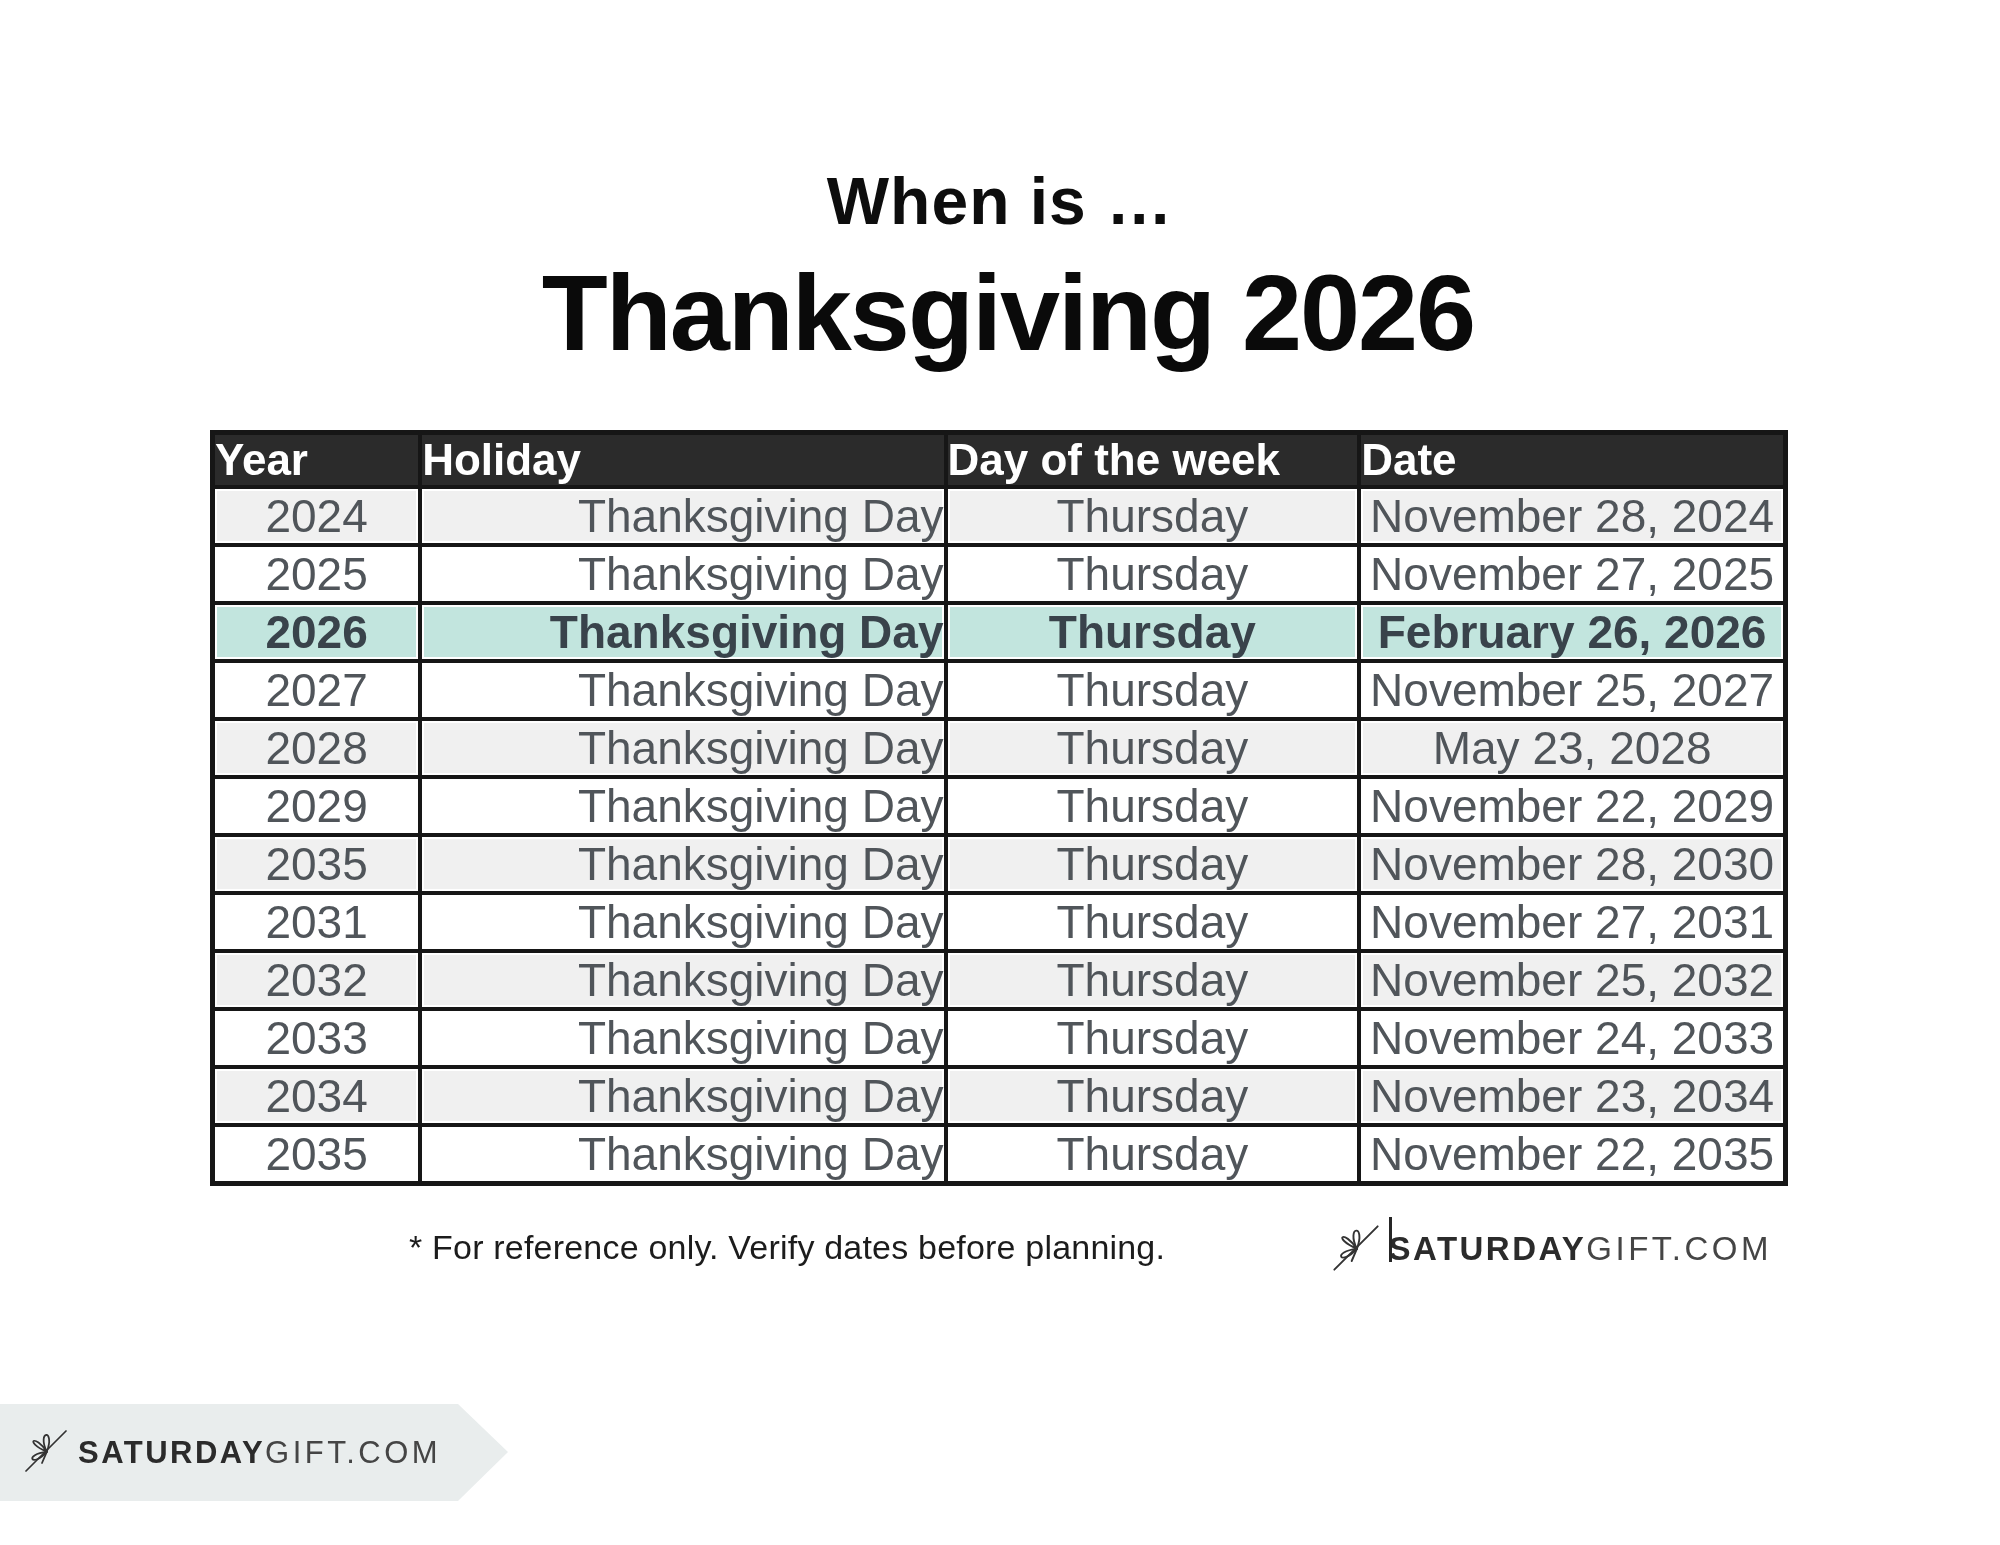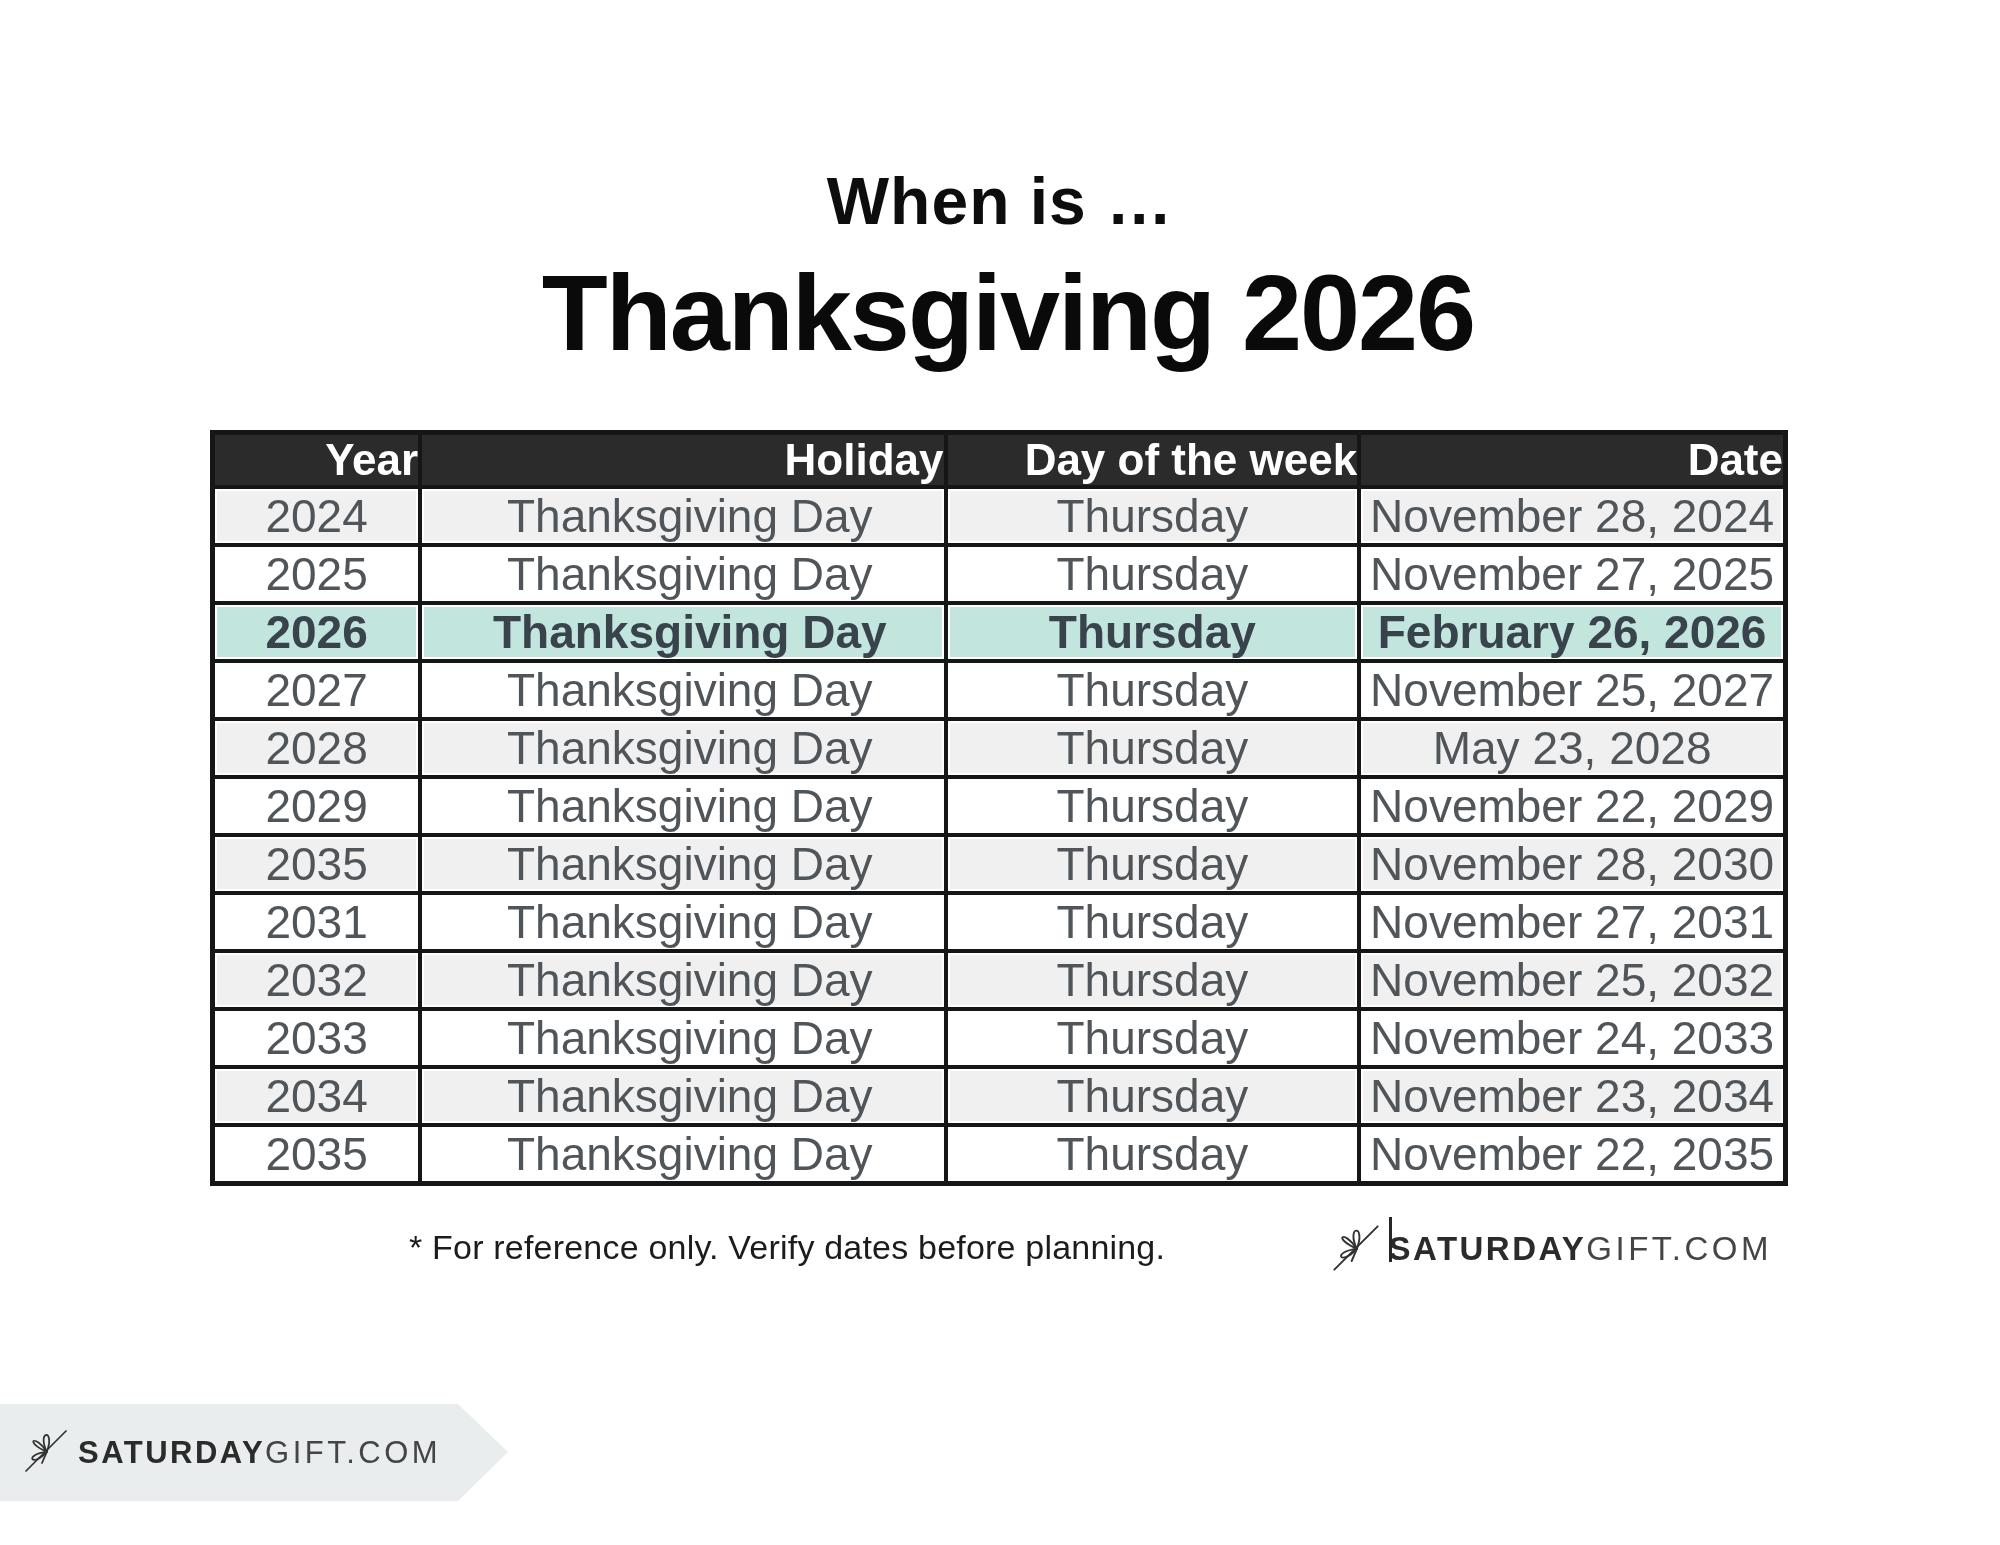"Year" th { text-align: right -> left }
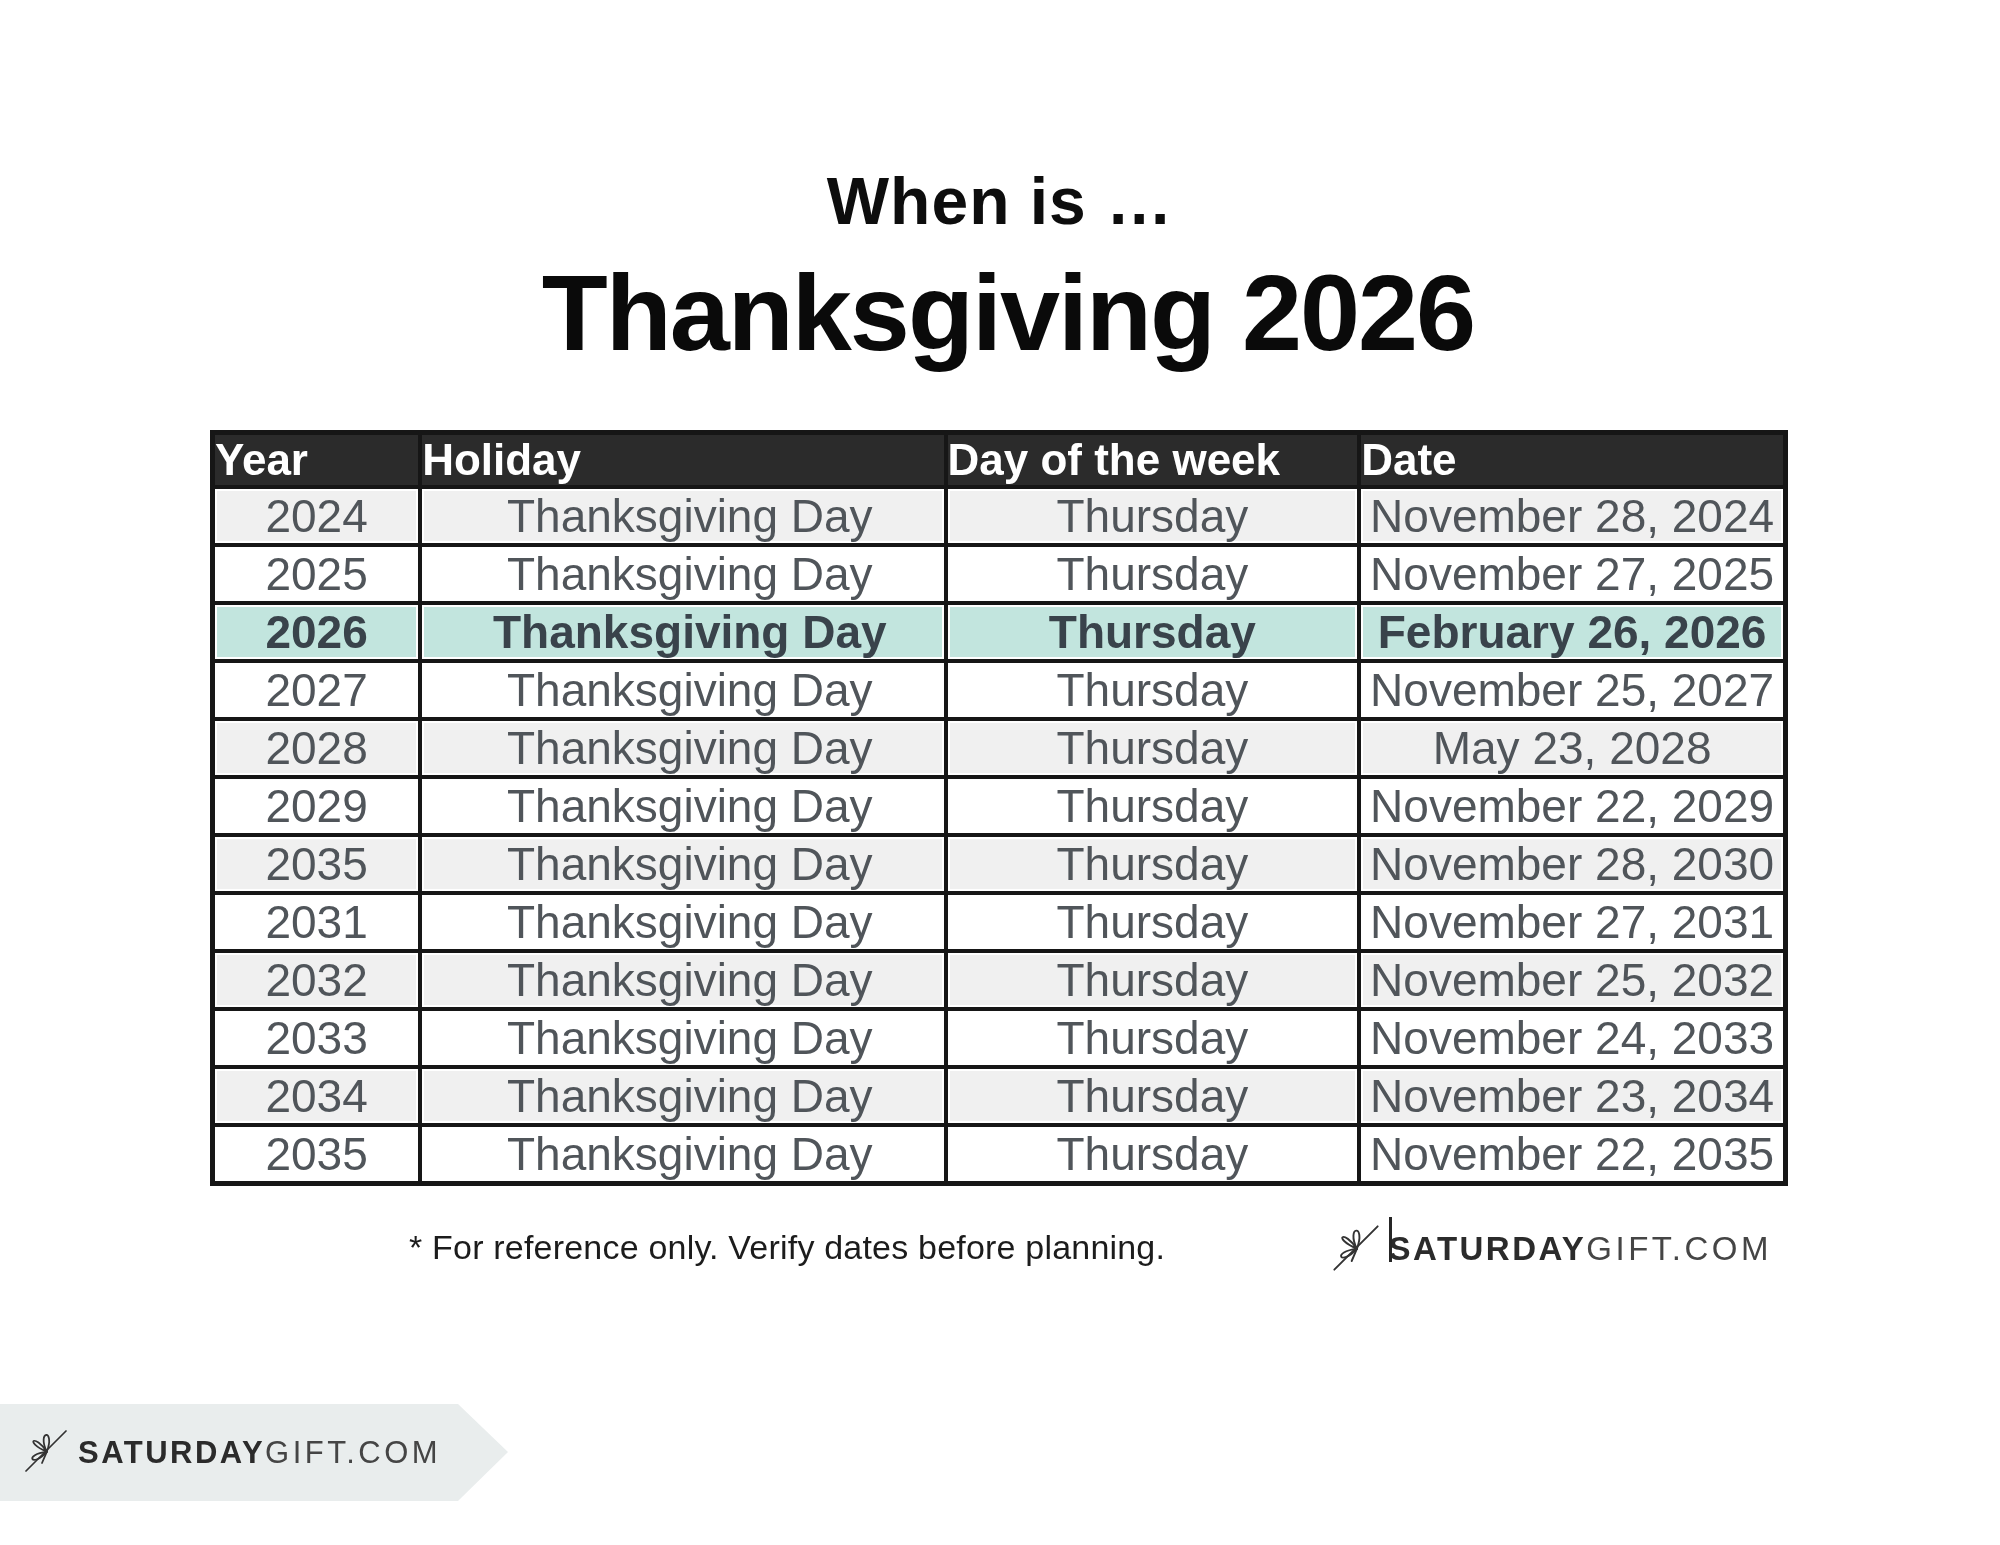"Thanksgiving Day" td.c-holiday { text-align: center -> right }
